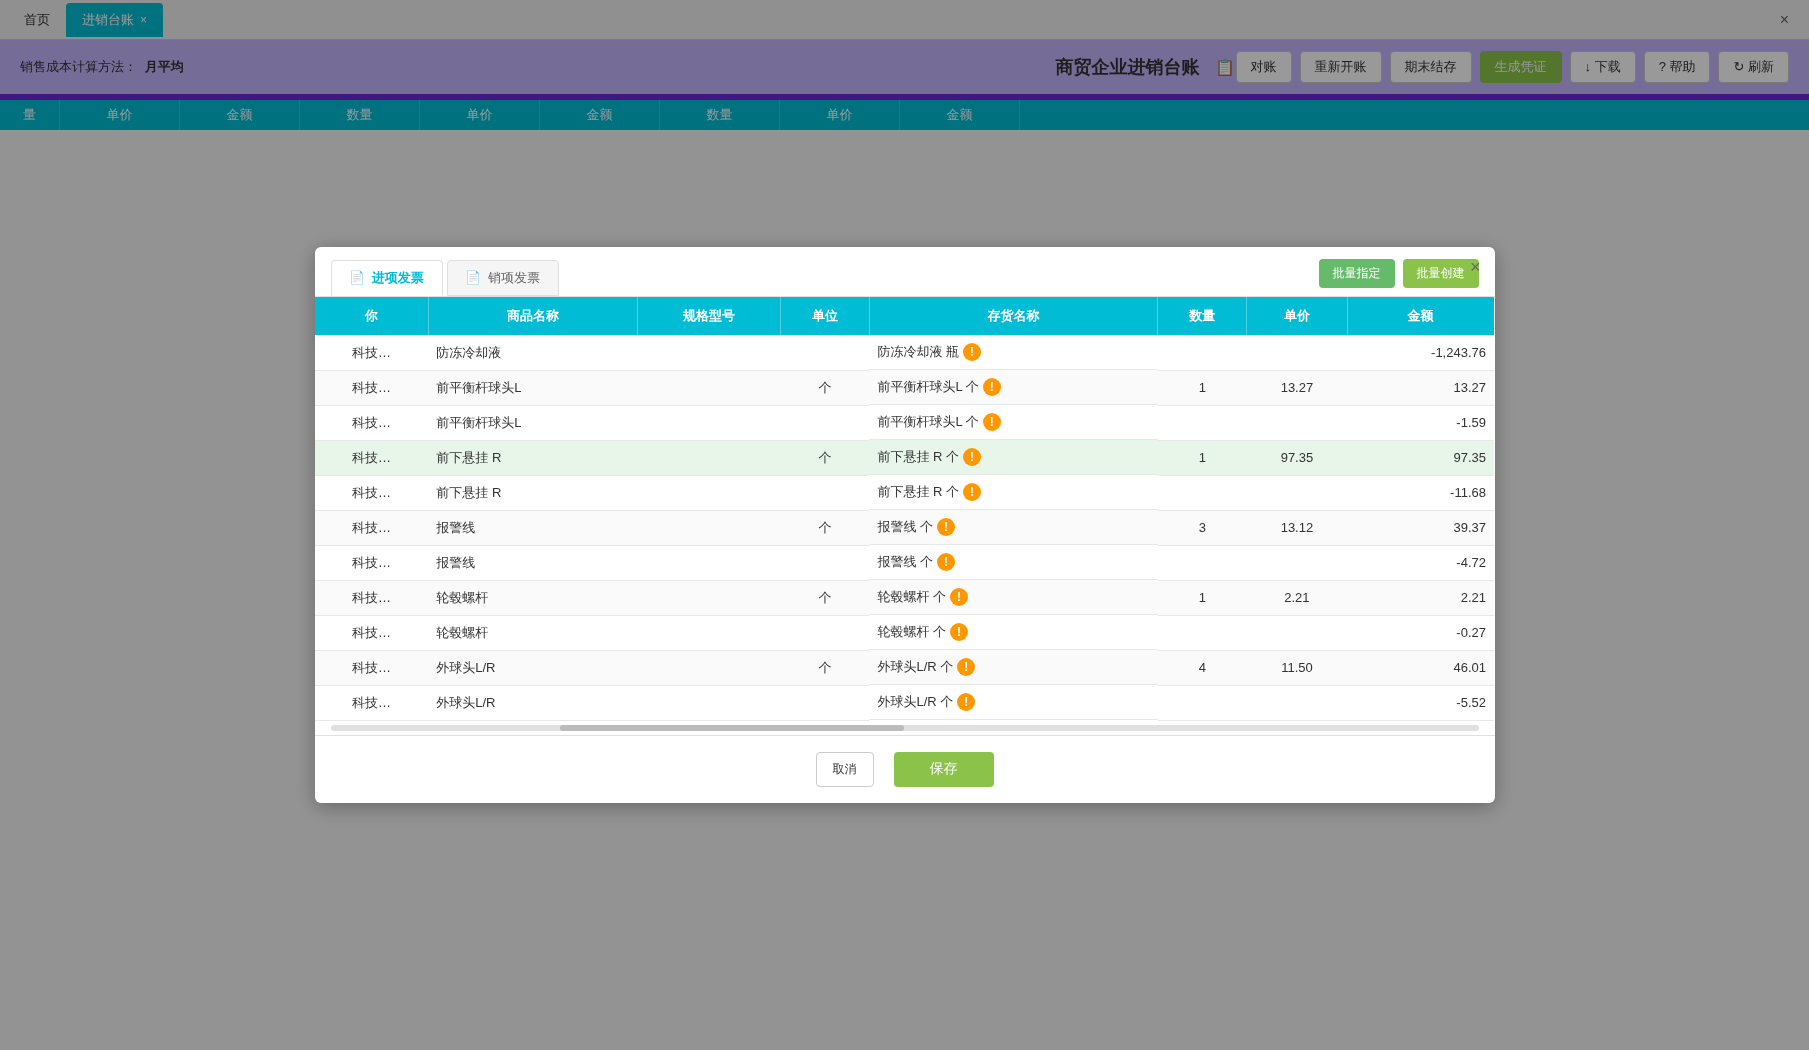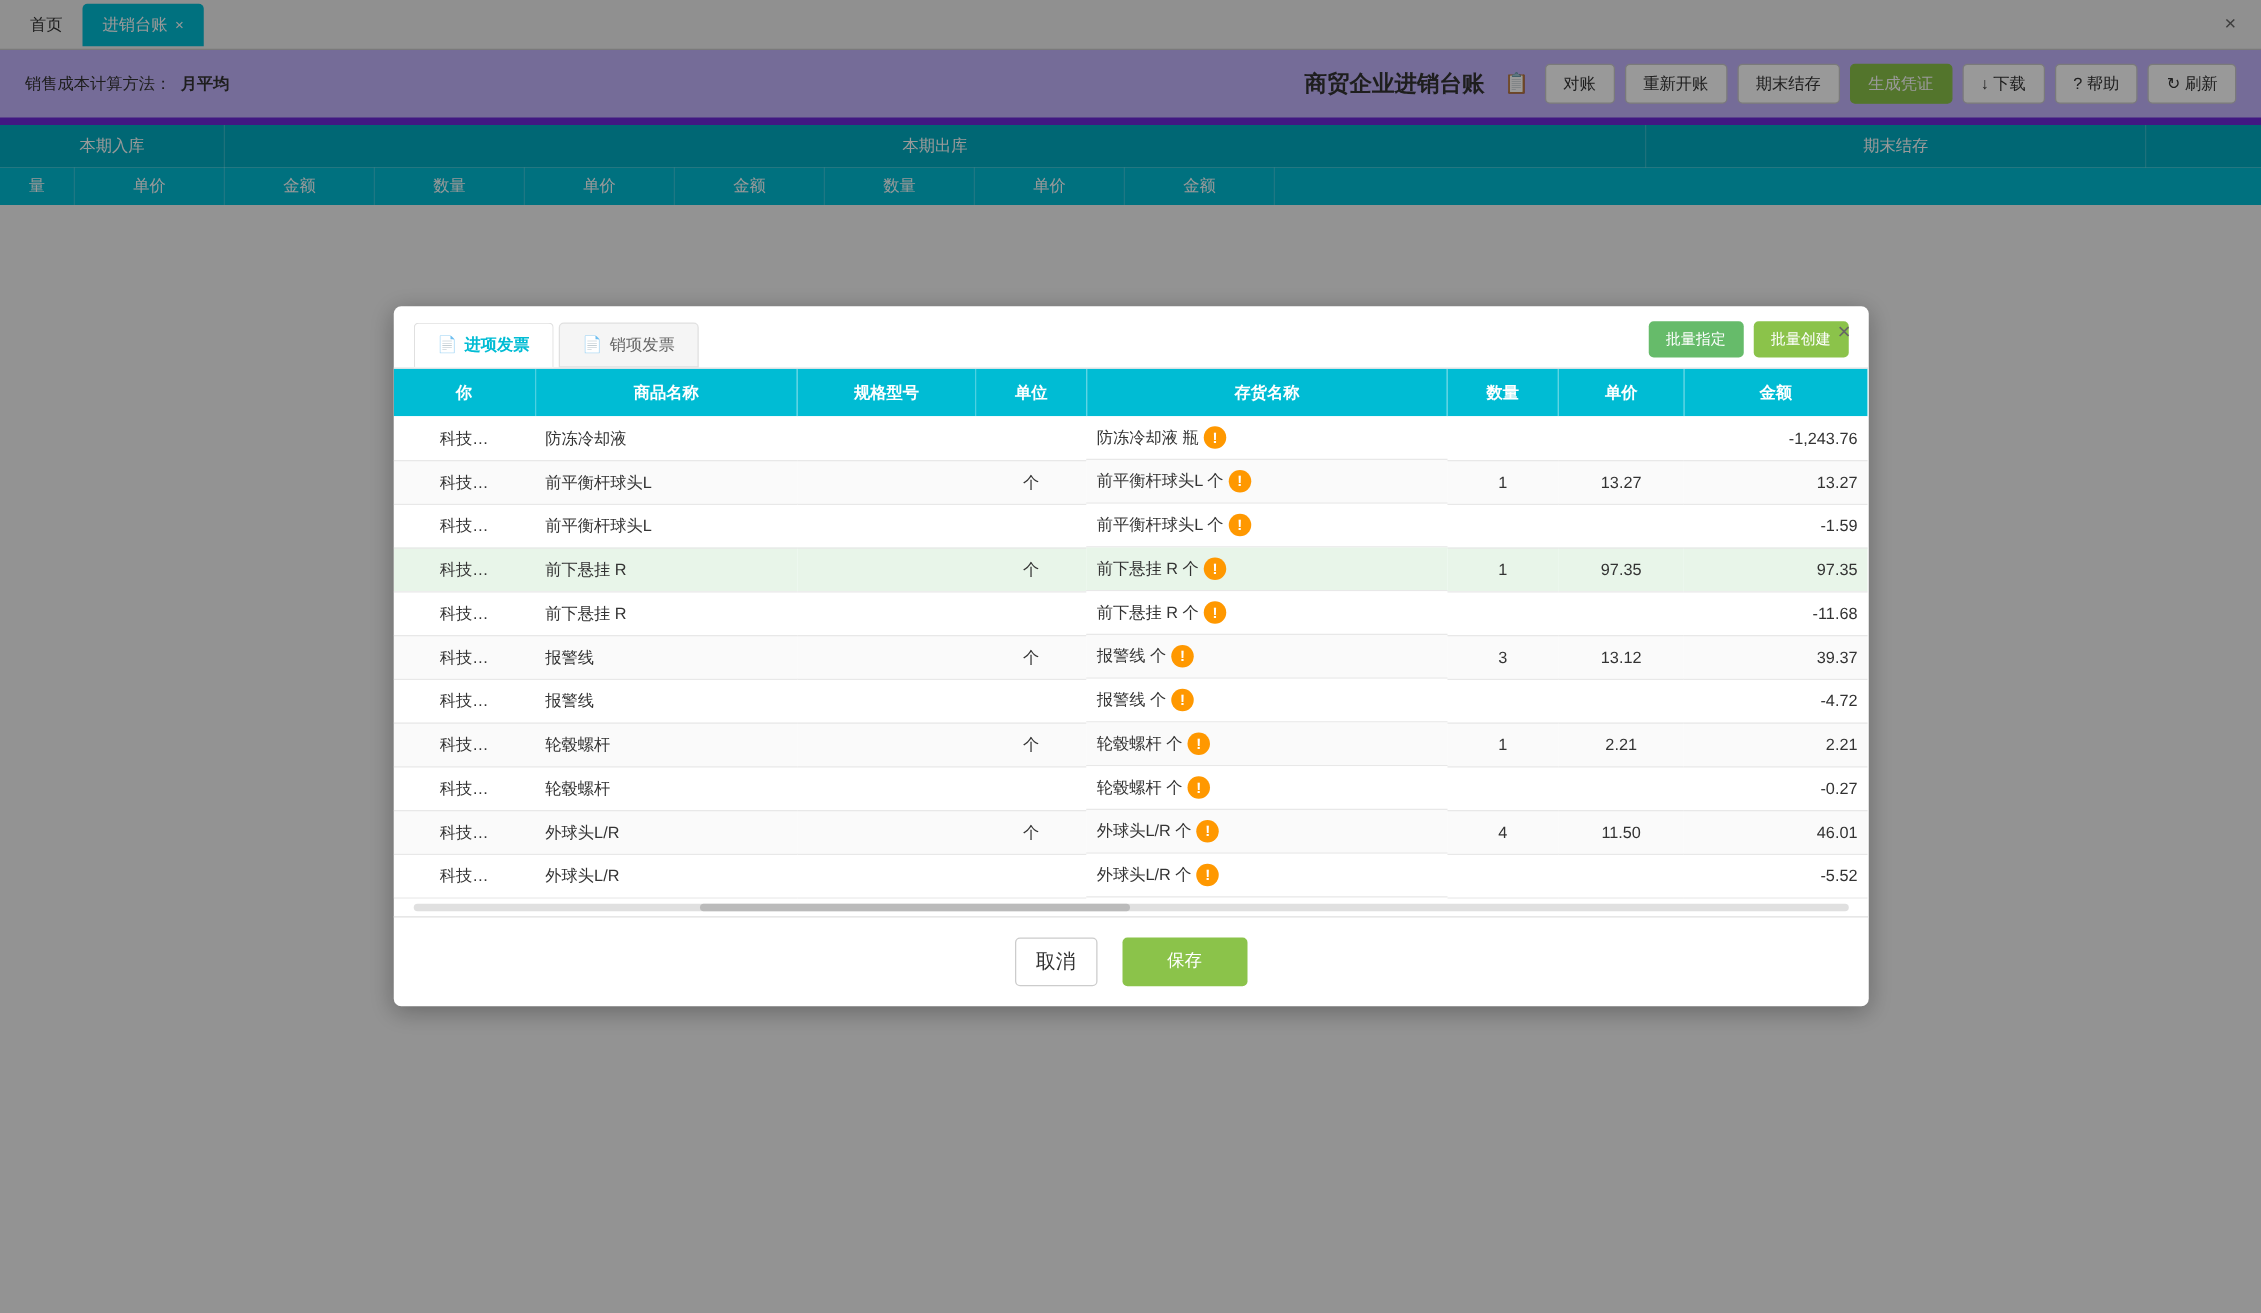"对账" .header-buttons { margin-left: 12px -> none }
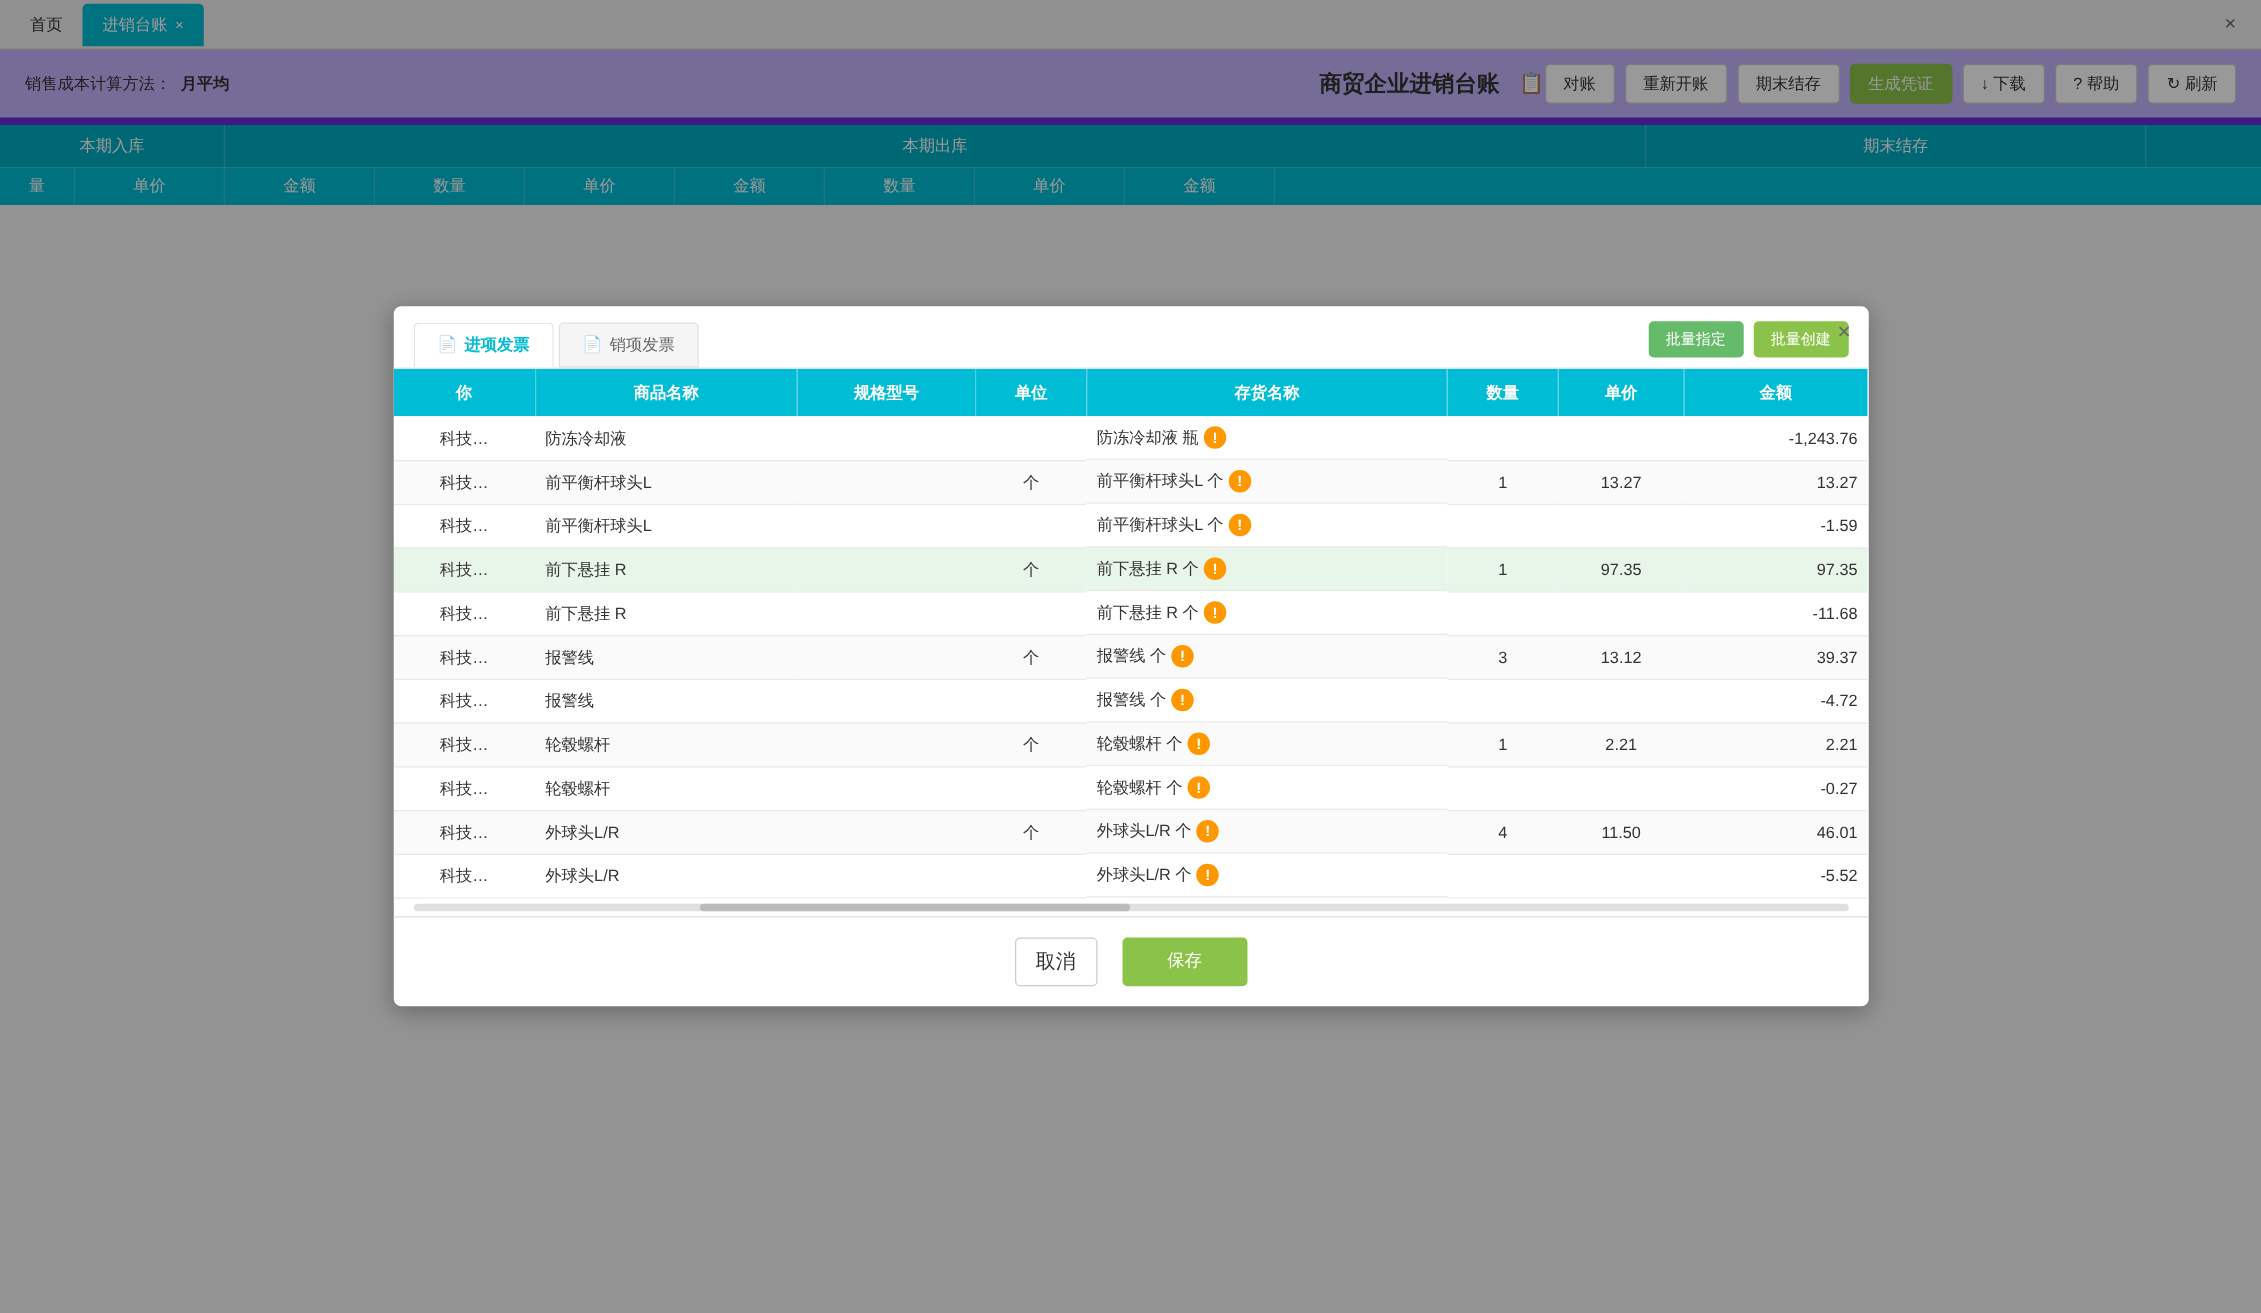"本期入库" div.bg-table-header { html: <div> <div>本期入库</div> <div>本期出库</div> <div>期末结存</div> <div></div> </div> -> none }
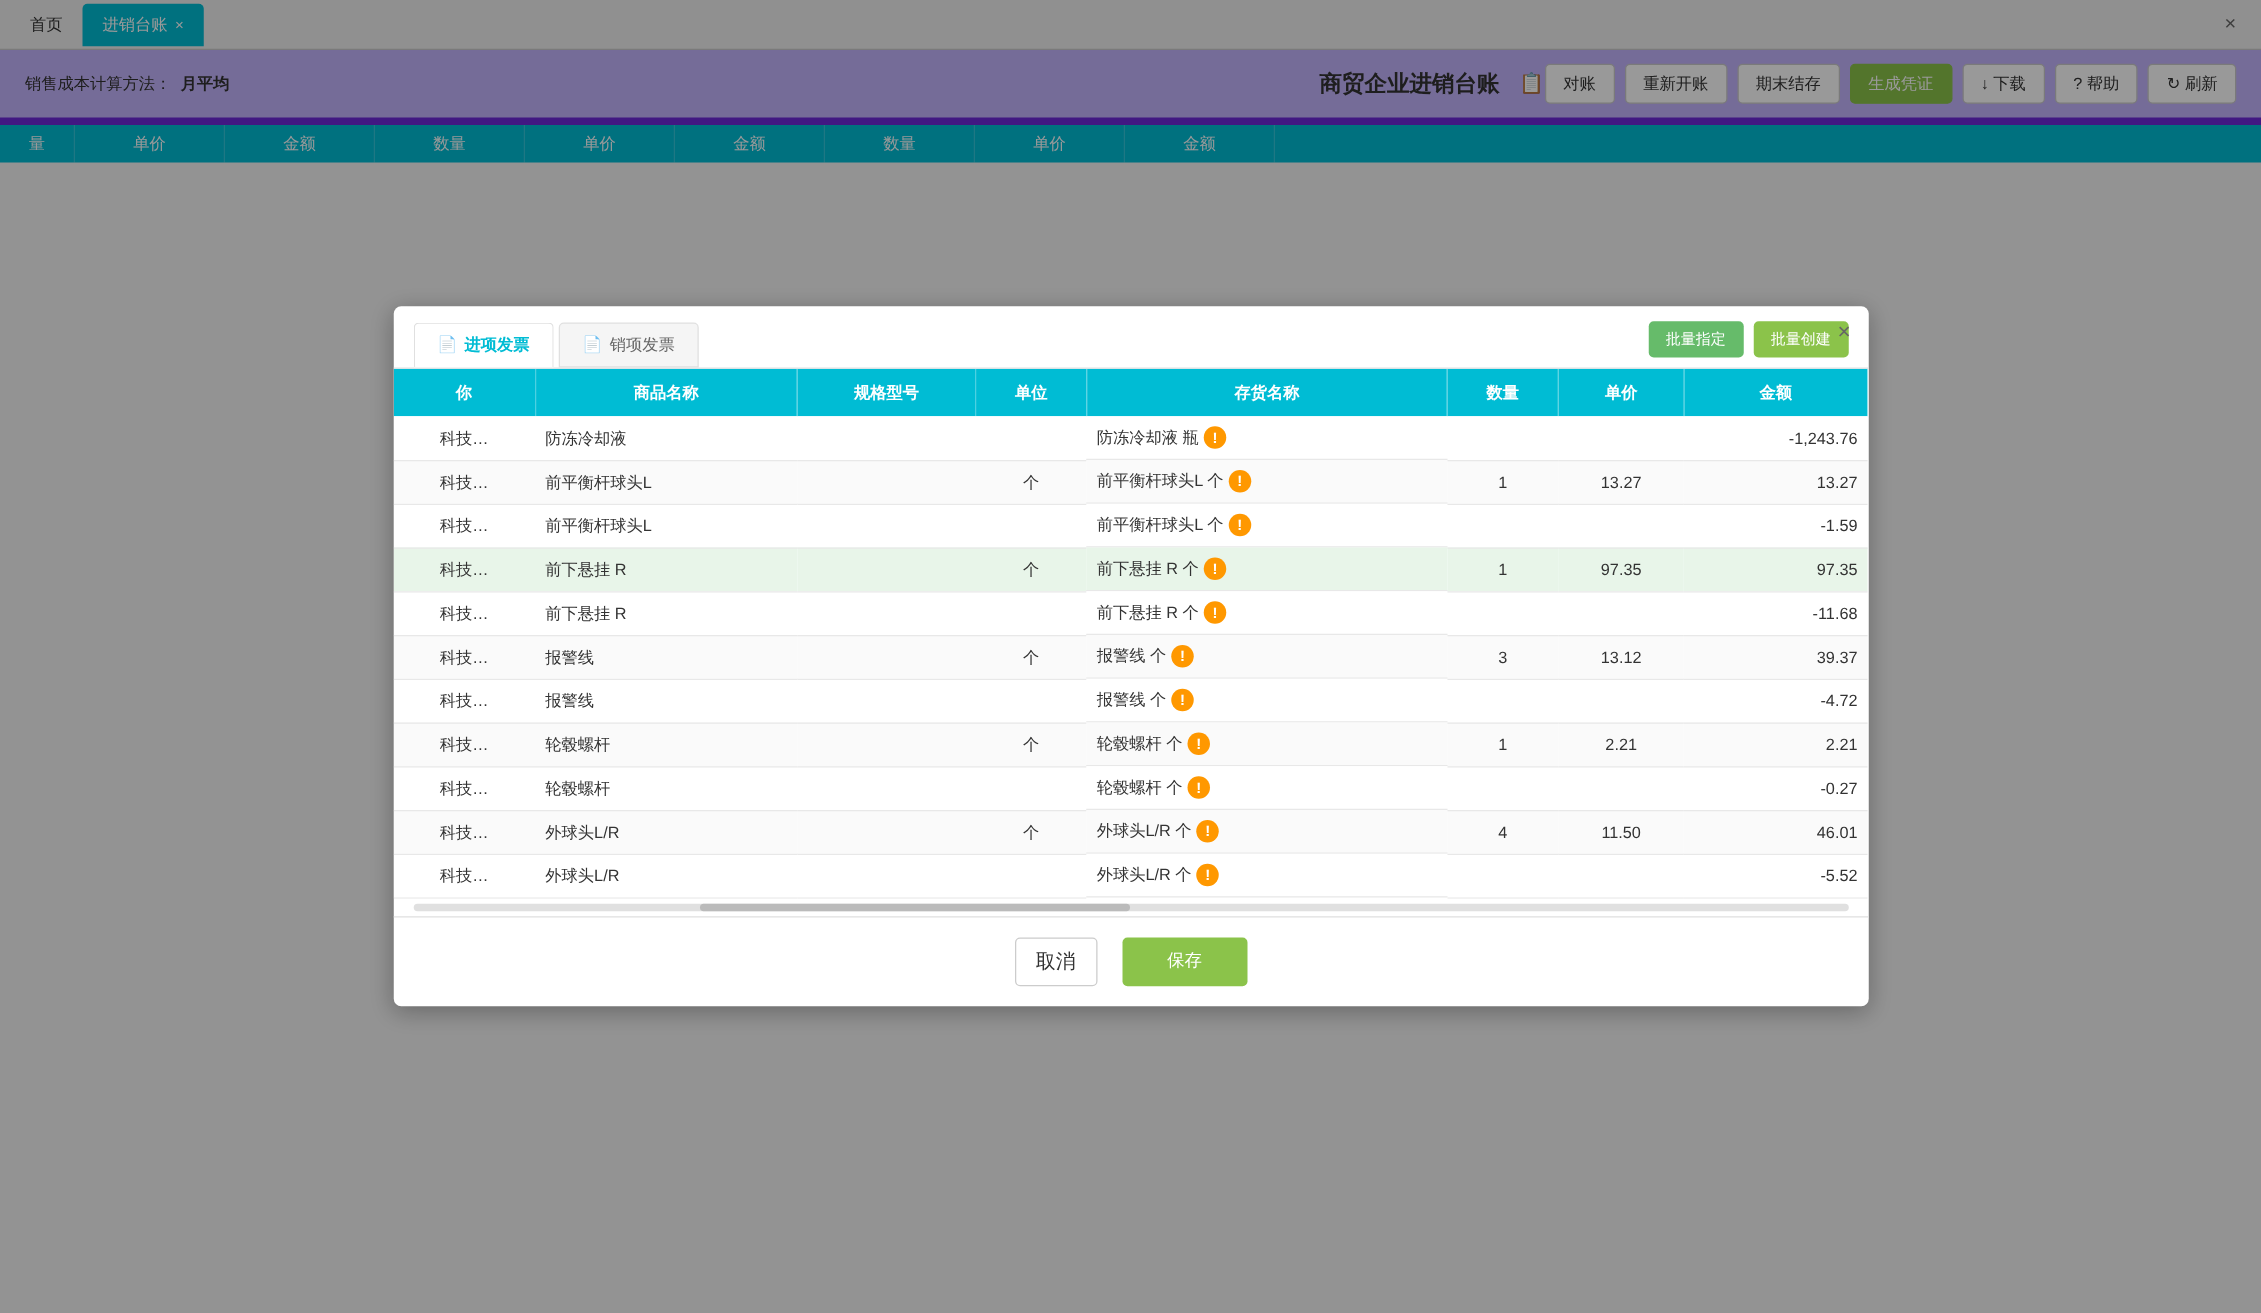"取消" .btn-cancel { font-size: 16px -> 12px }
